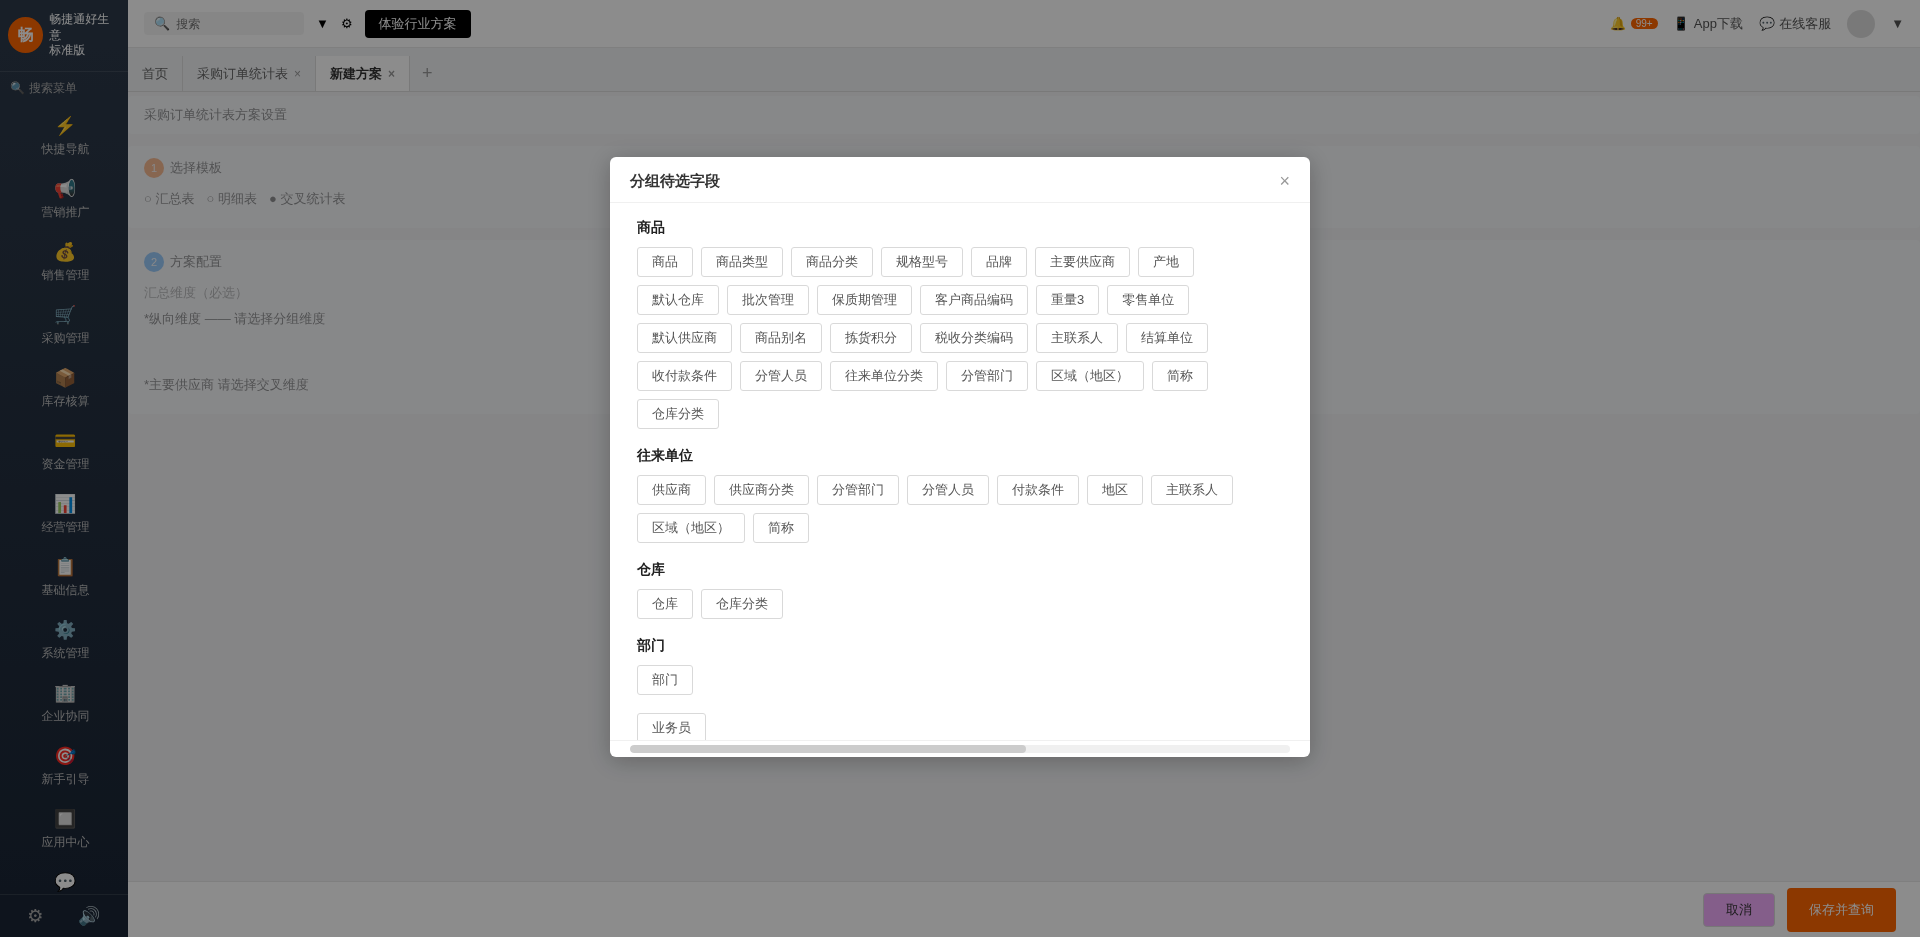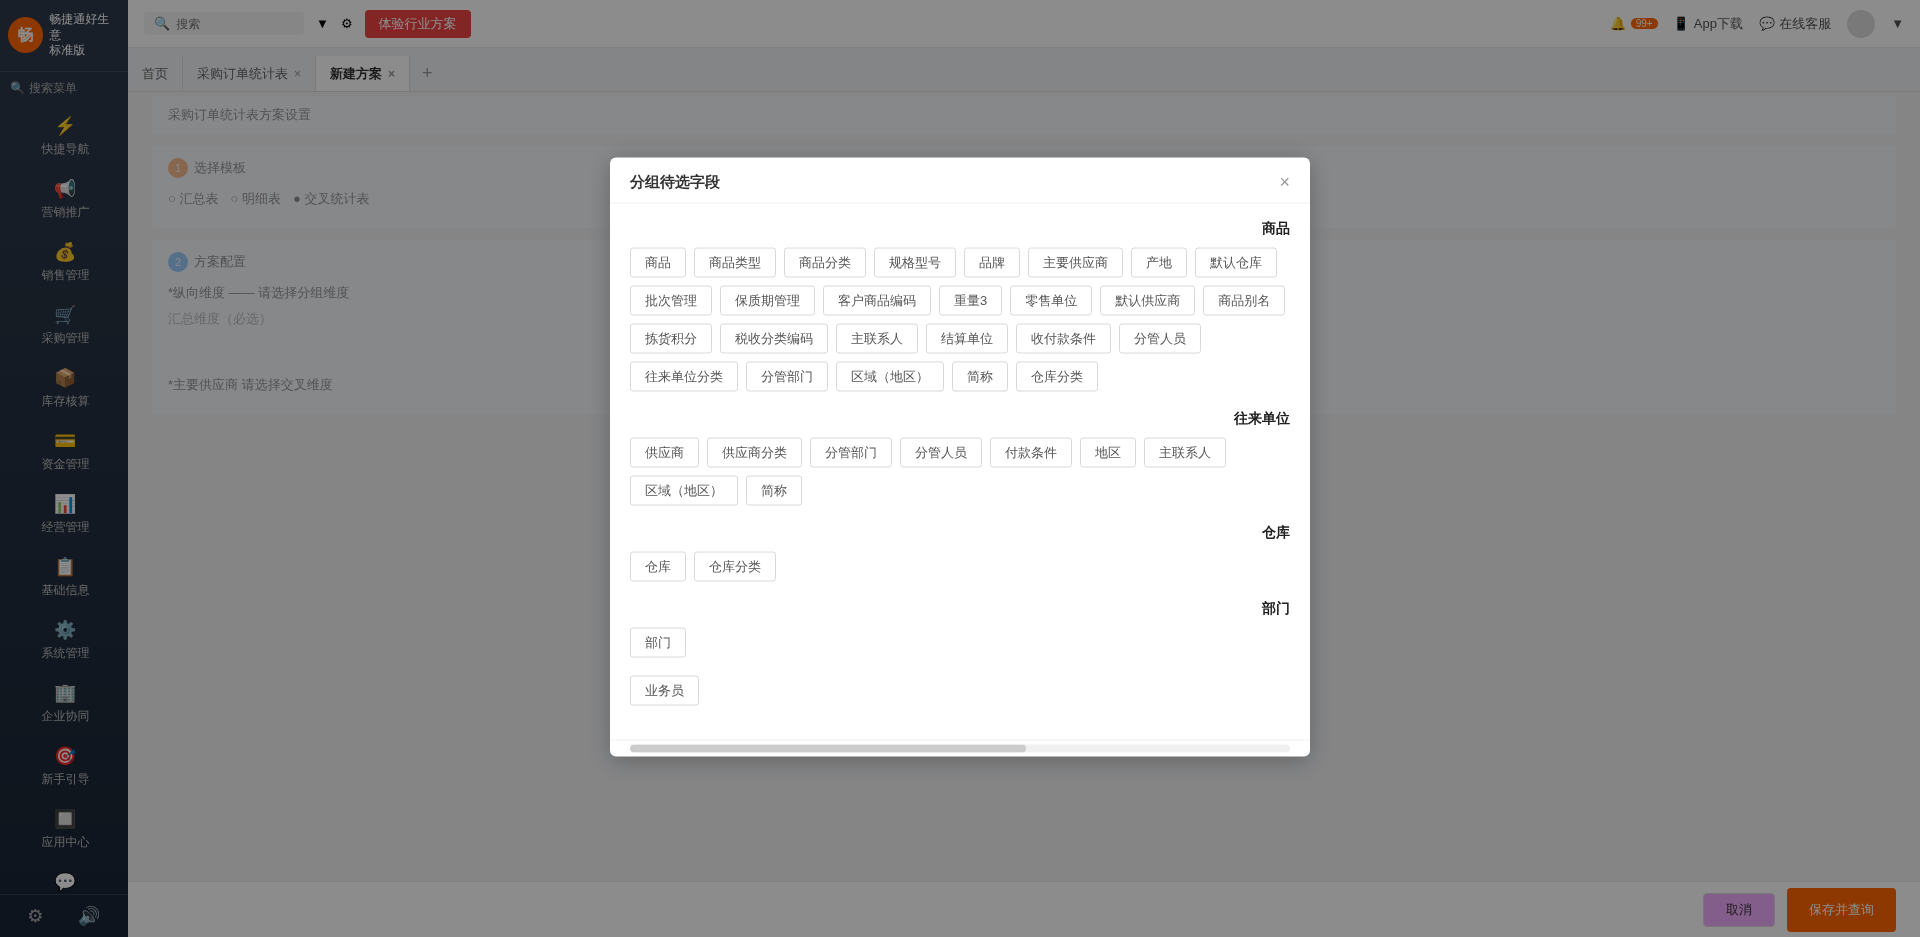"体验行业方案" .header-btn { background: #ef4444 -> #000000 }
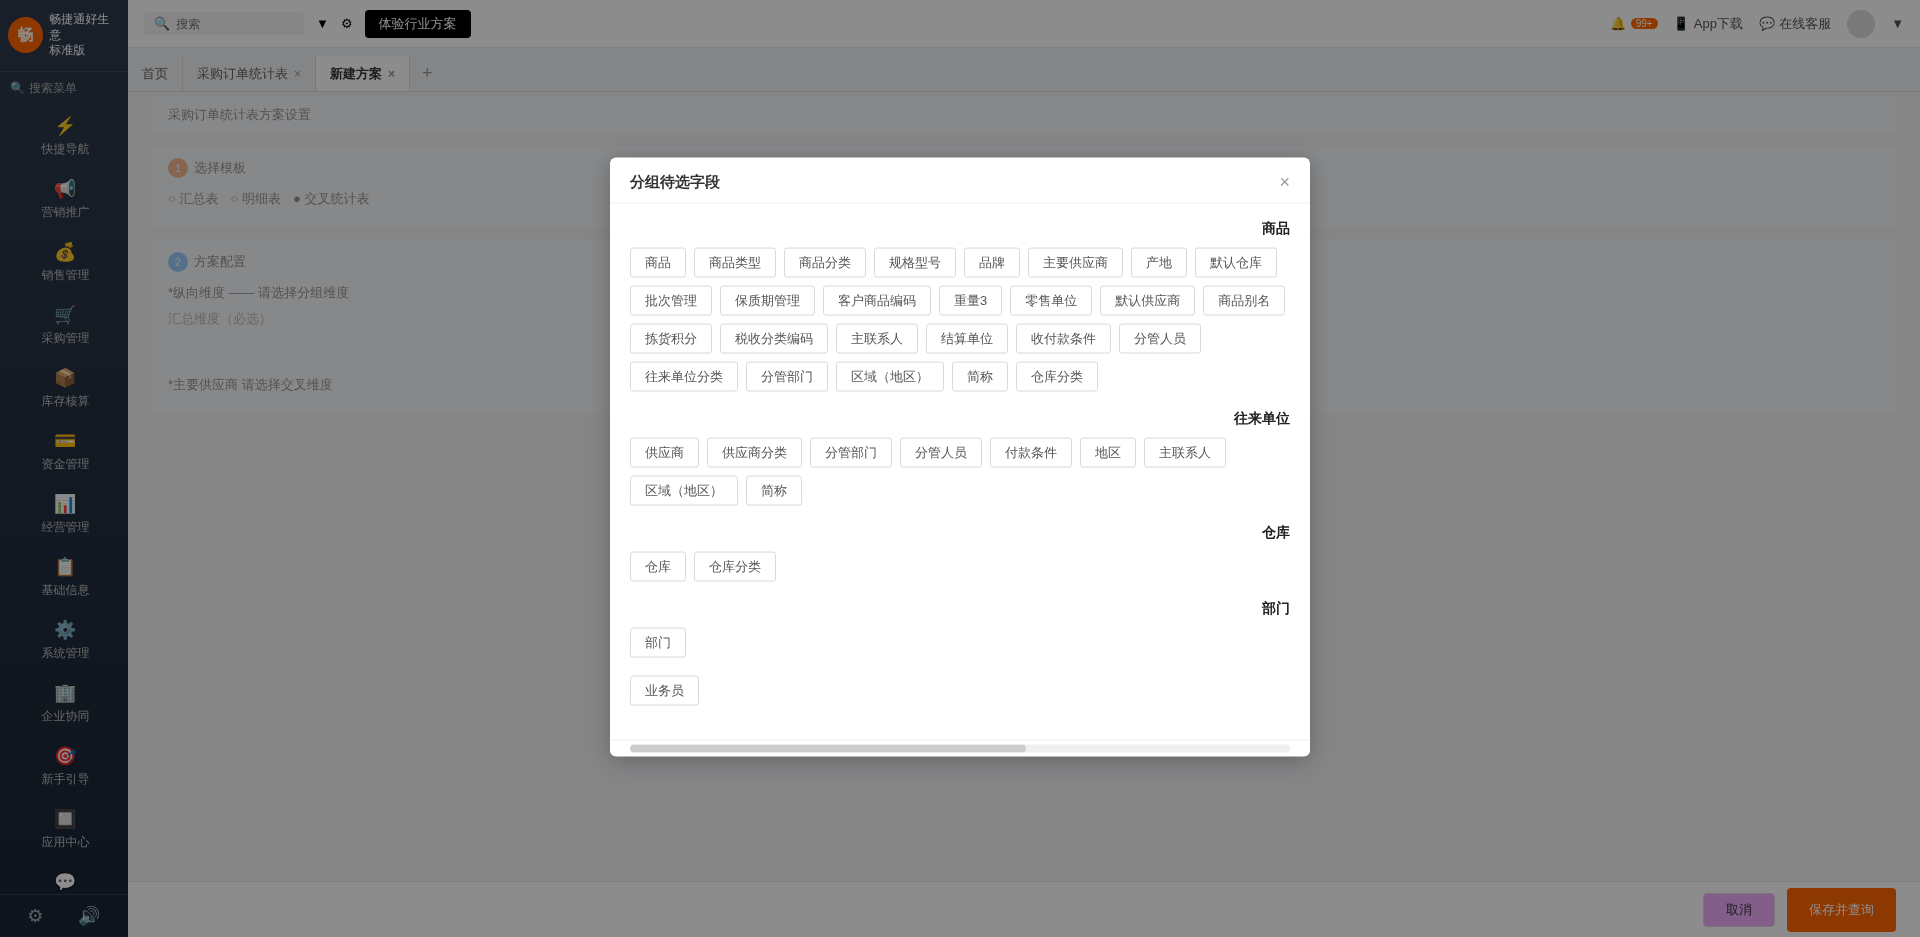"采购订单统计表方案设置" .main-inner { padding: 12px 24px -> 12px 0 }
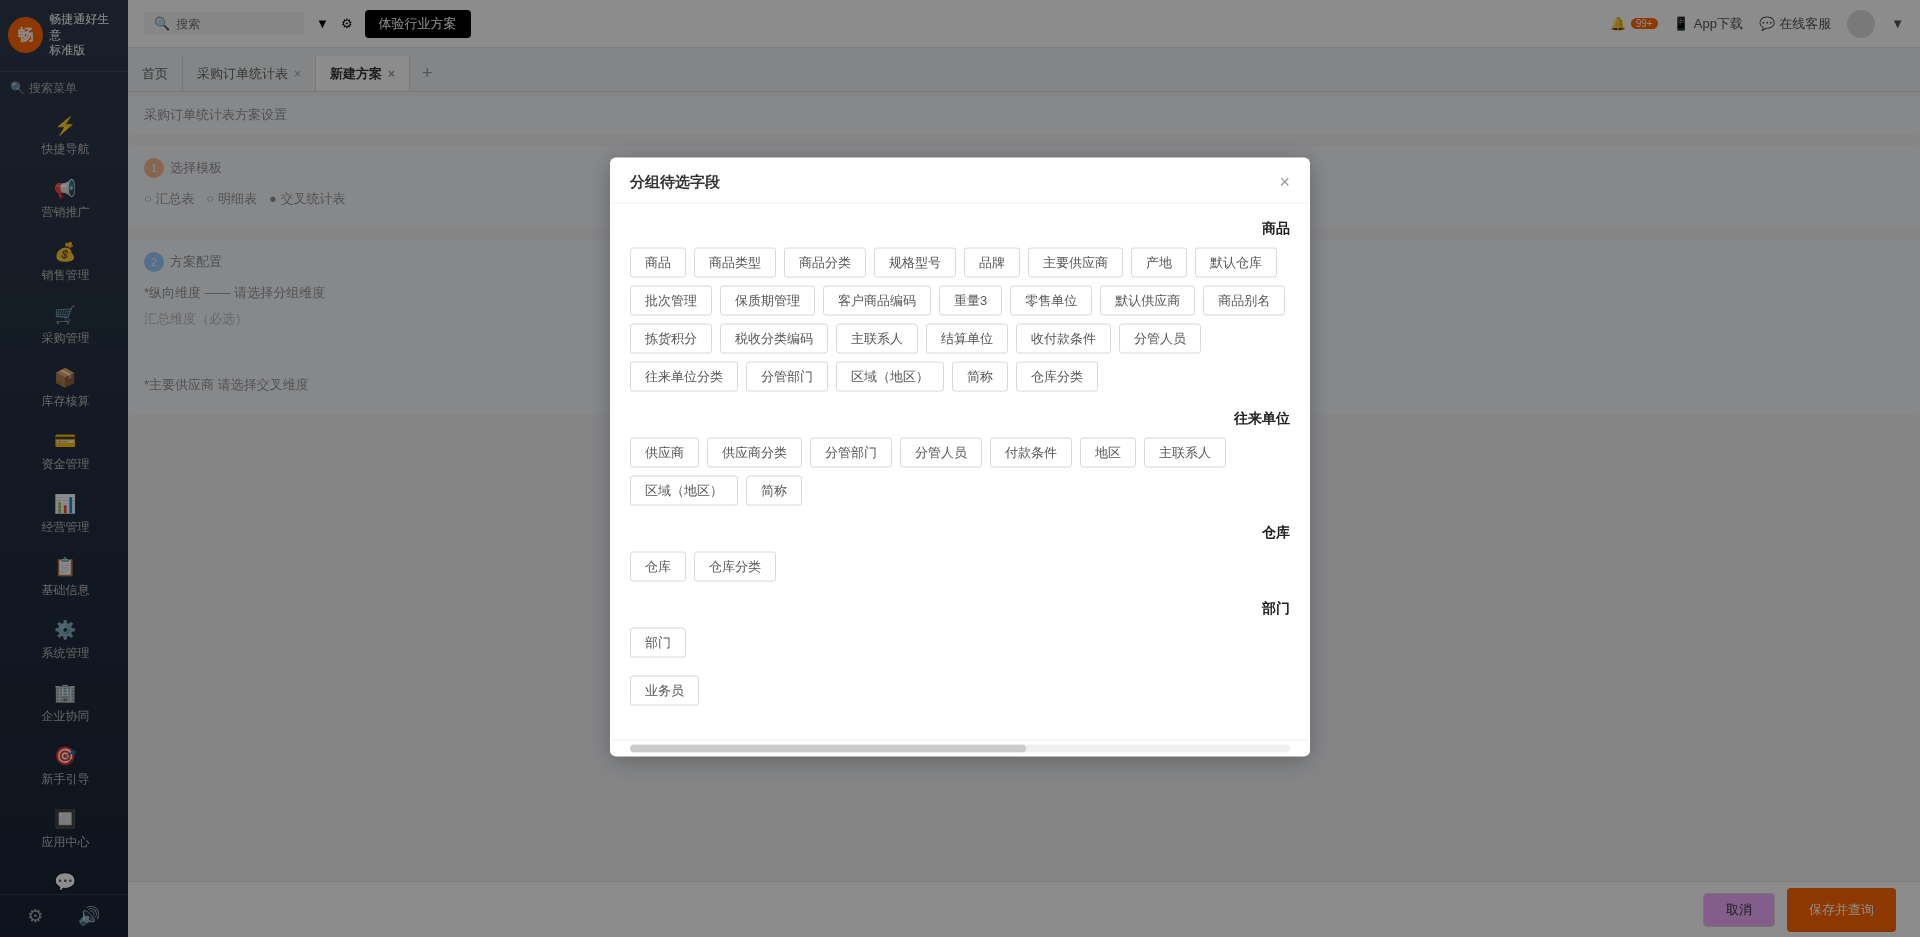"商品" .dialog-body { padding: 16px 20px -> 16px 27px; text-align: right -> none }
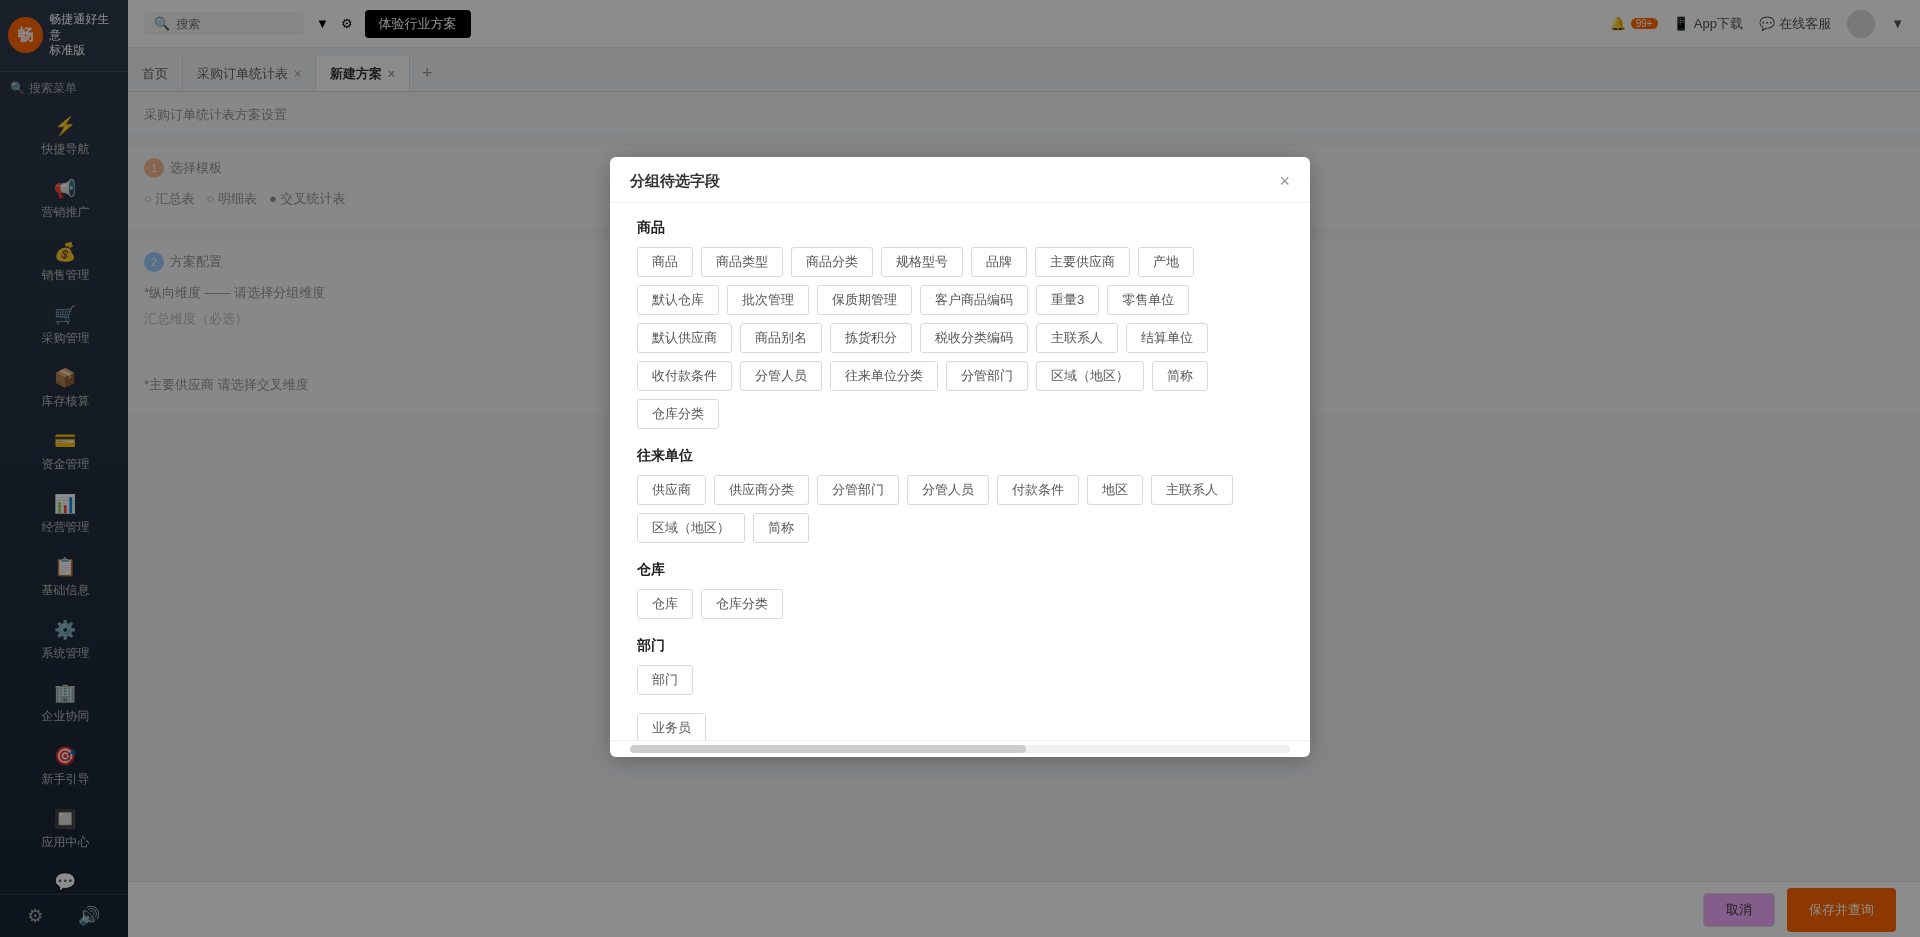"*纵向维度 —— 请选择分组维度" div.form-row { order: before "汇总维度（必选）" -> after "汇总维度（必选）" }
